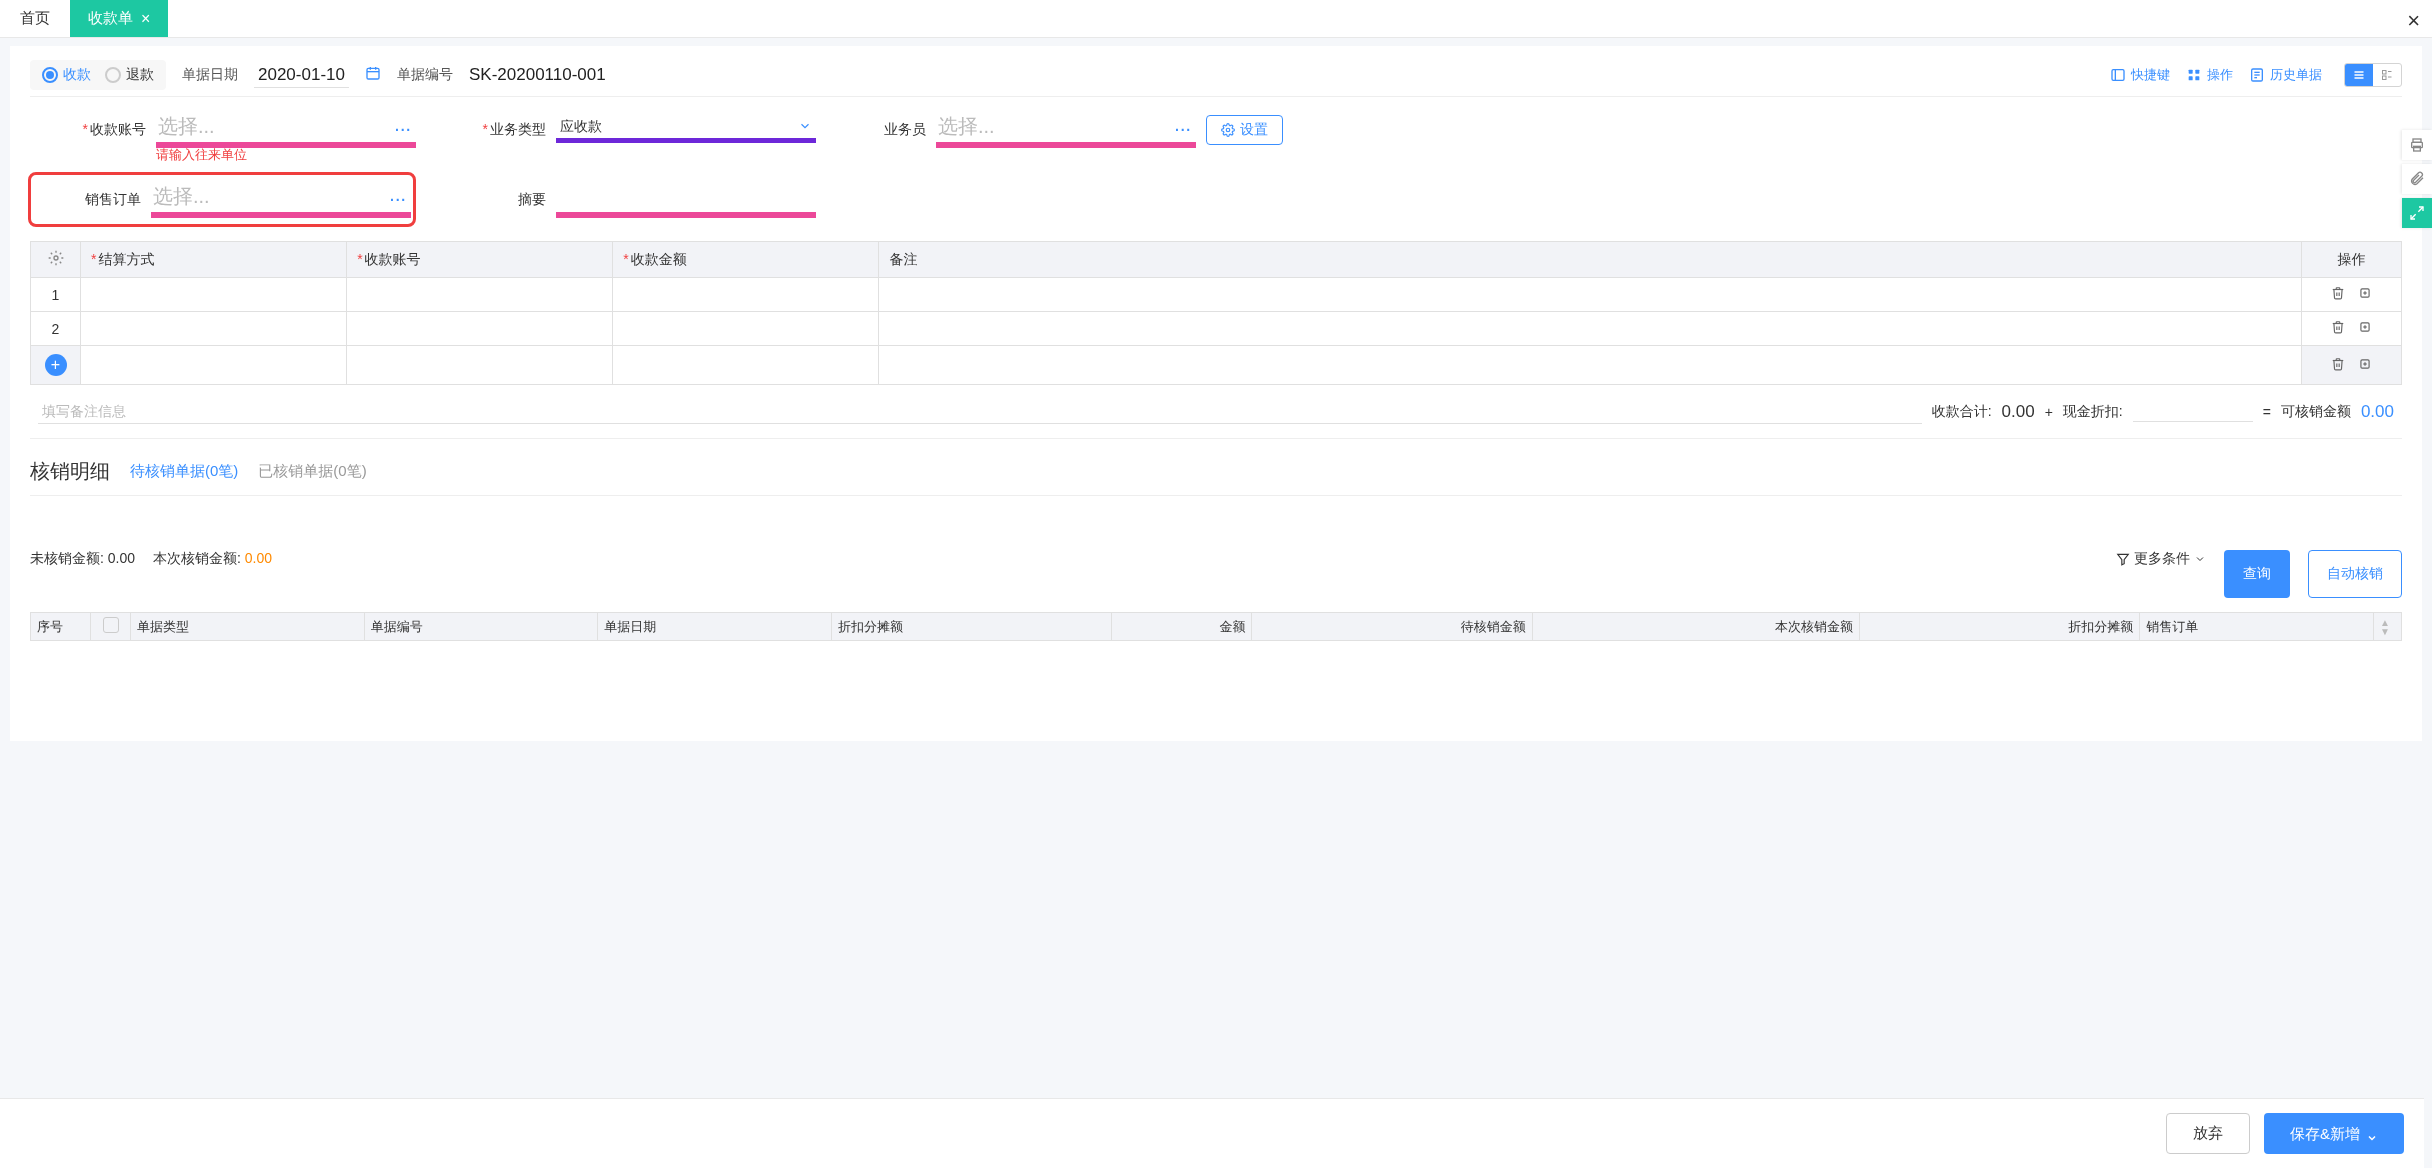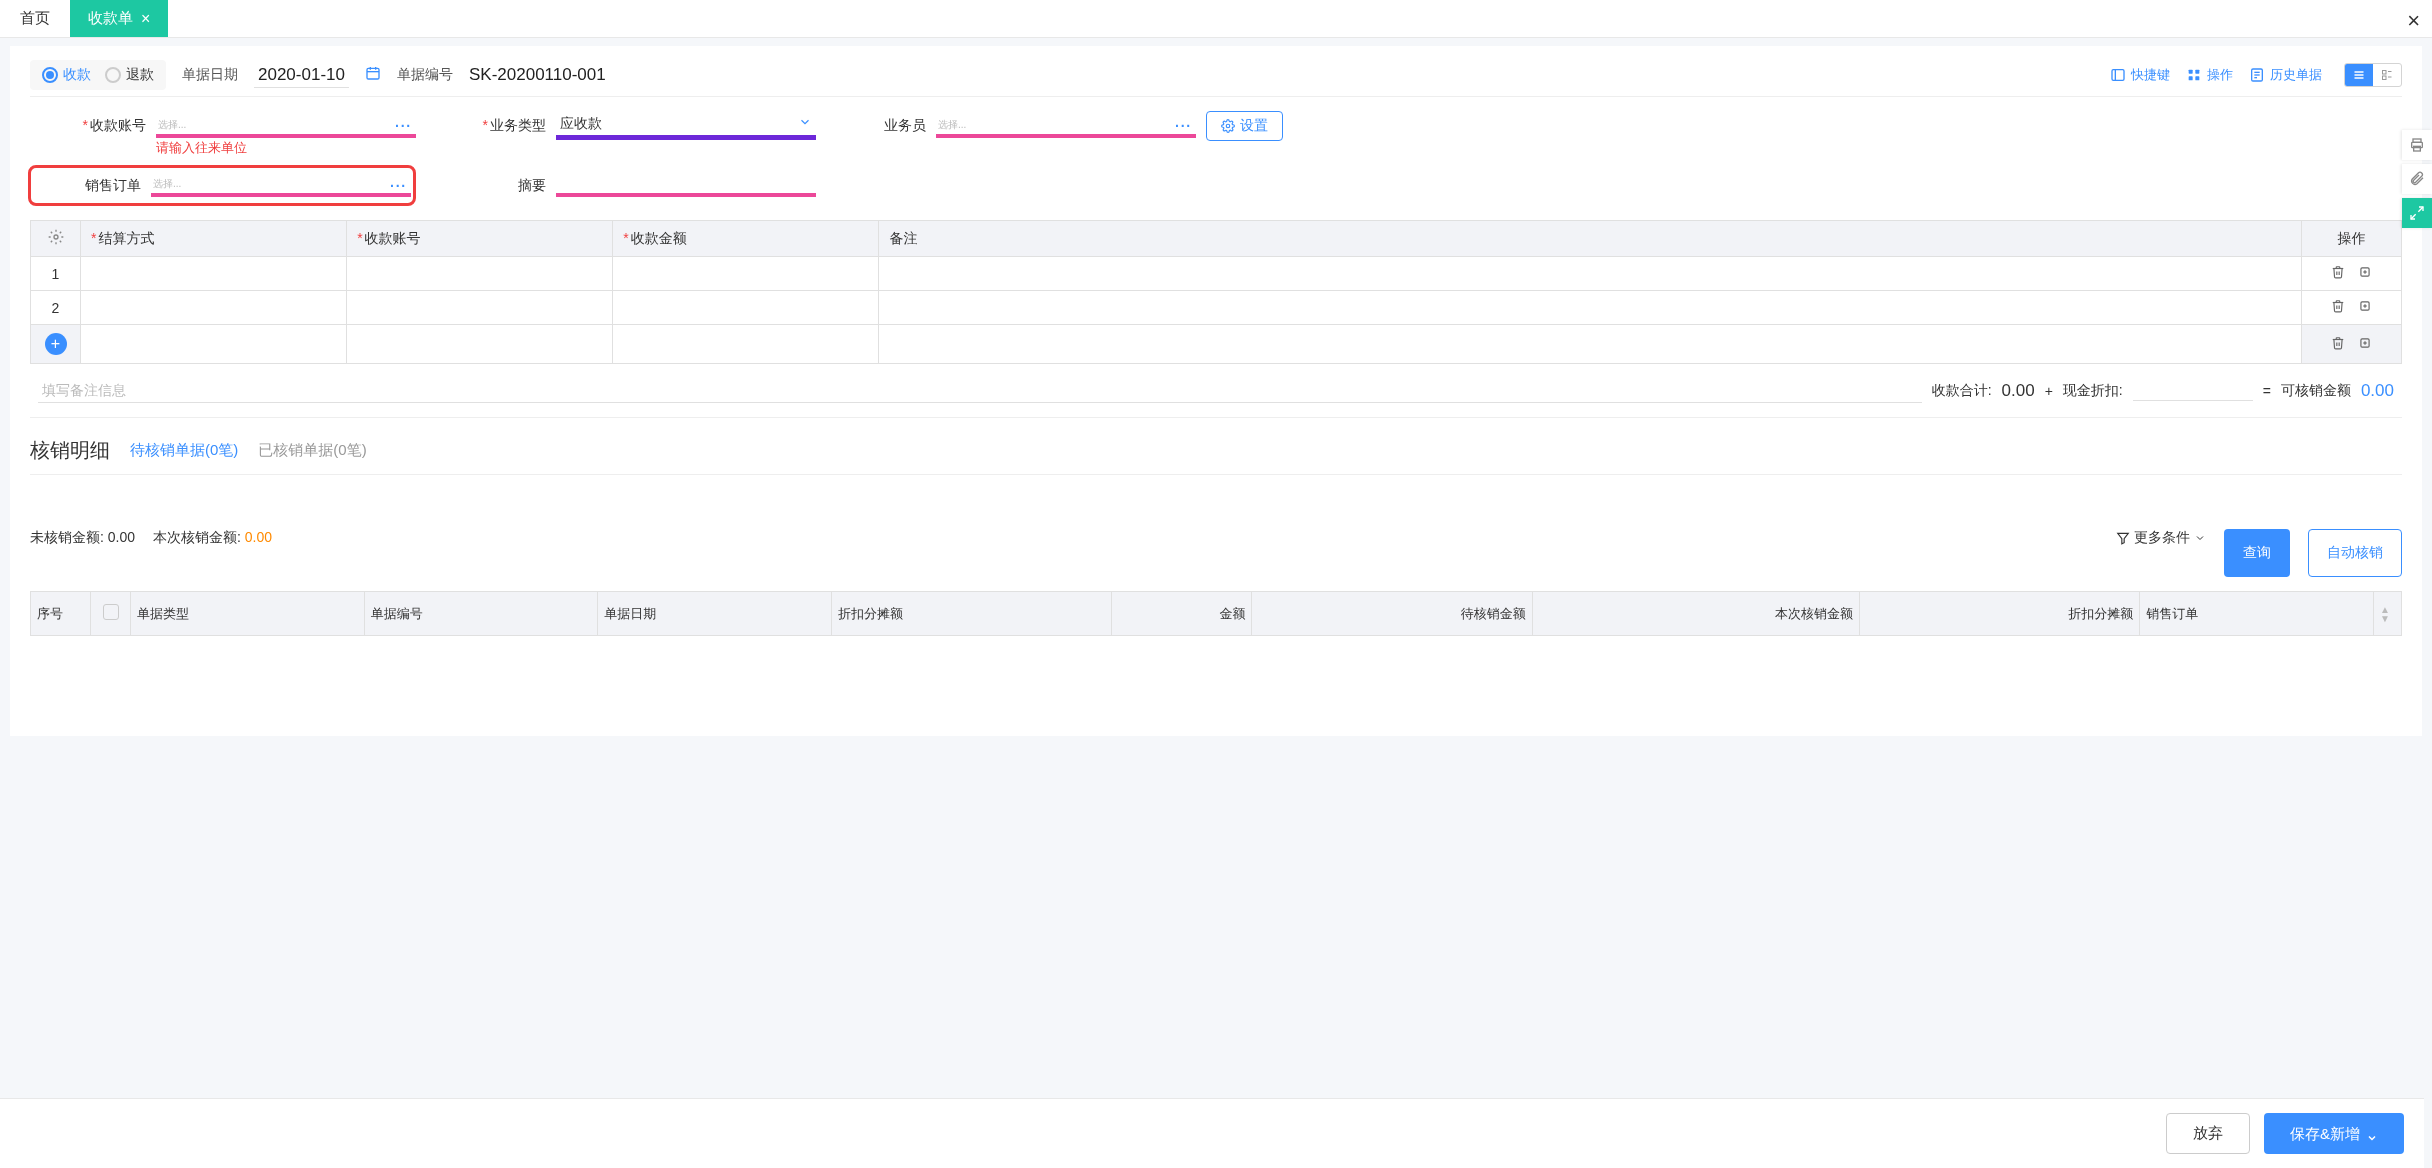"选择..." .inline-input { border-bottom: 4px solid #ec4899 -> 6px solid #ec4899; font-size: 10px -> 20px }
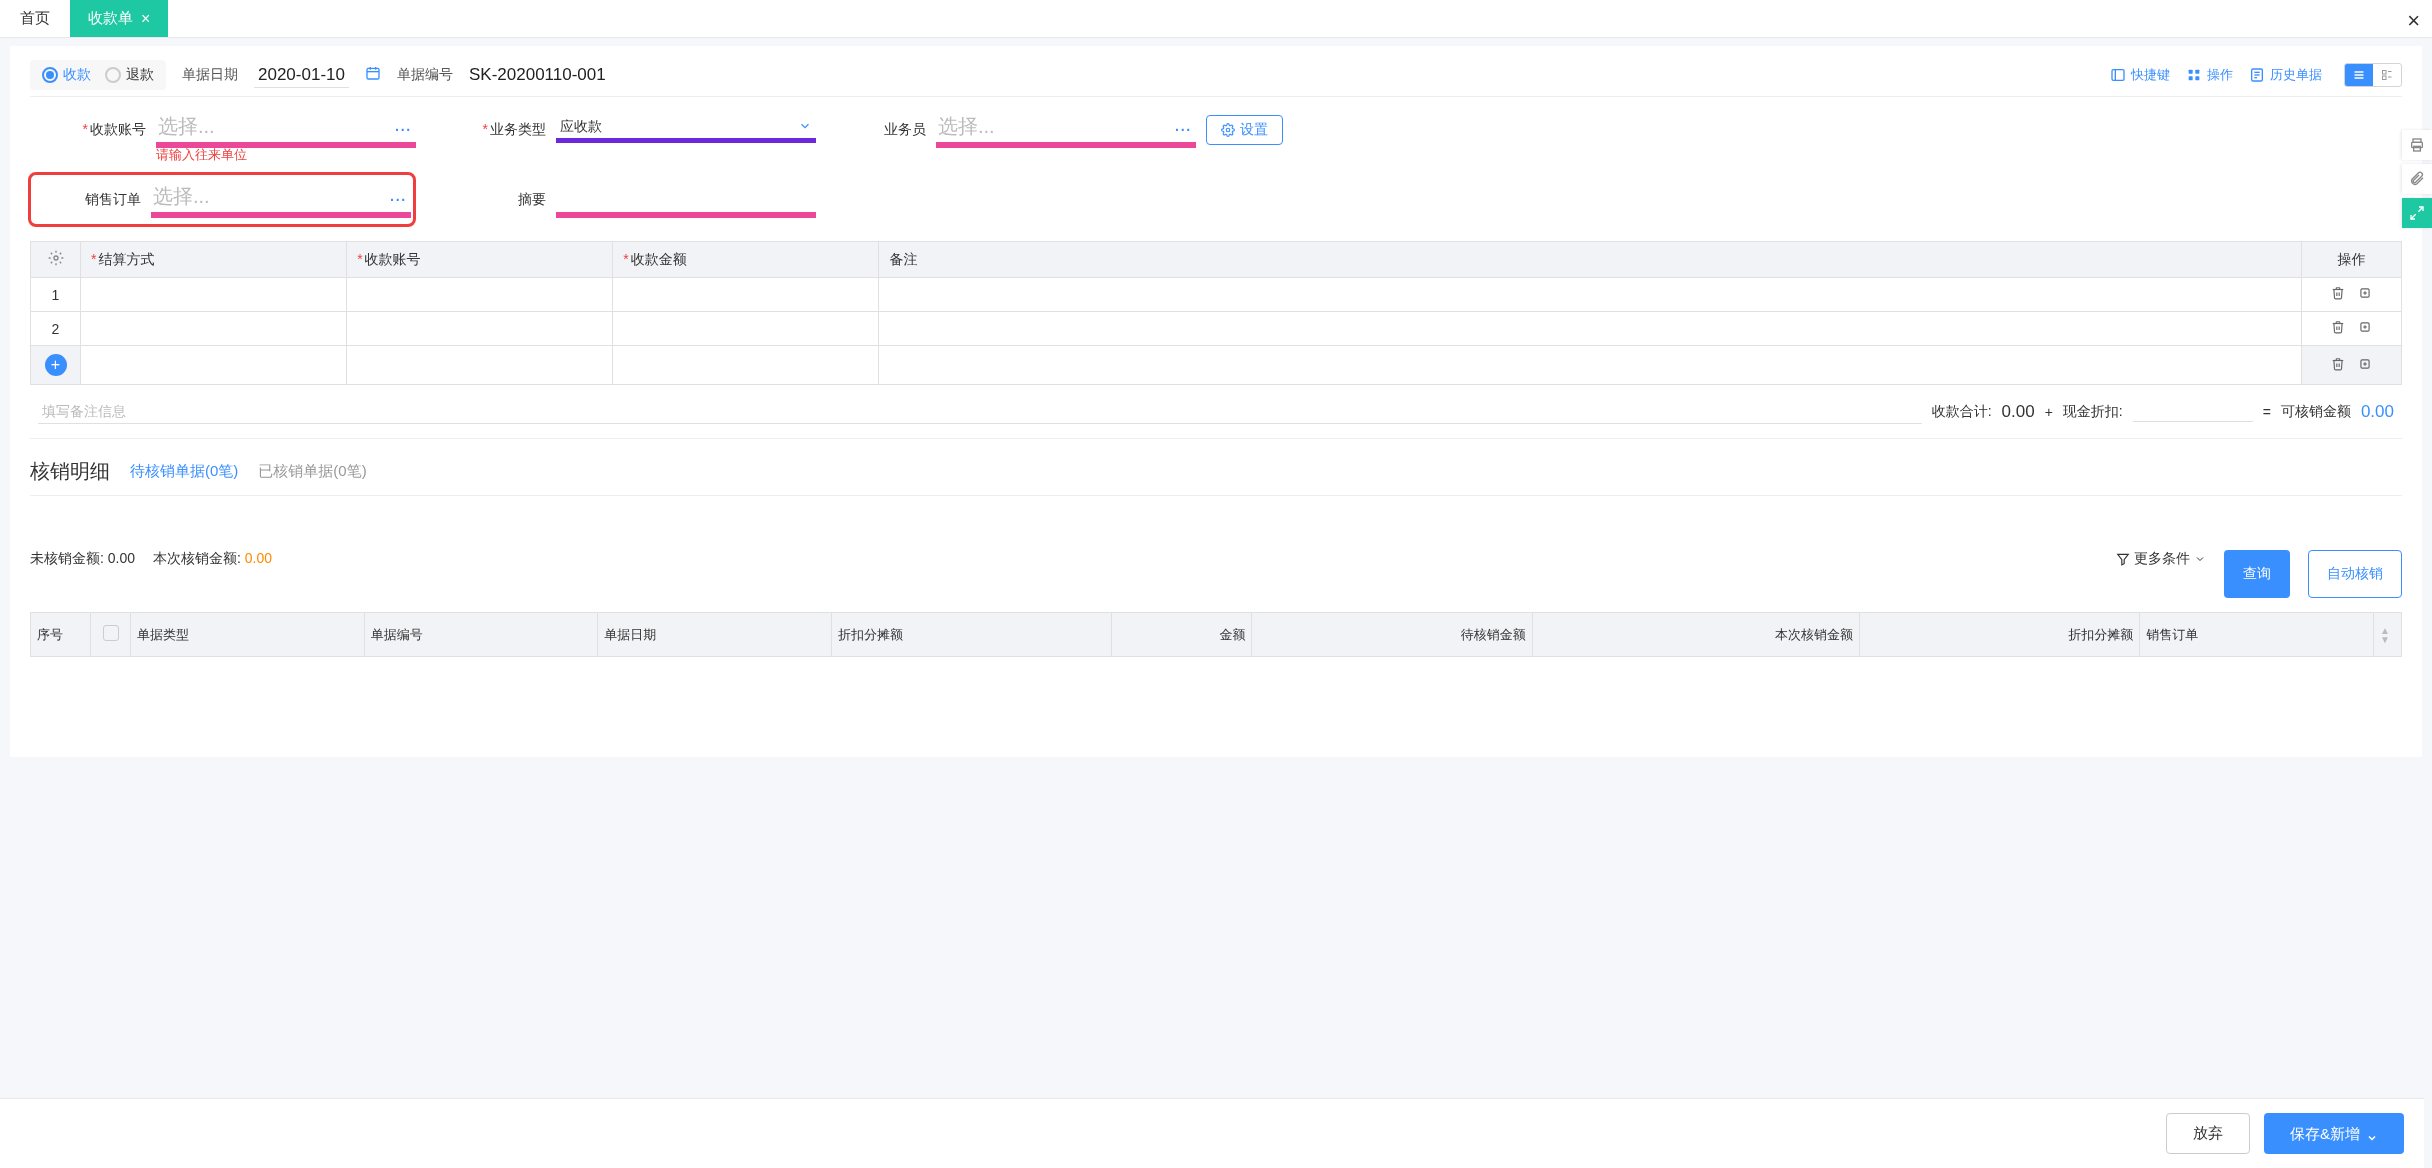"序号" .detail-table th { padding: 12px 6px -> 4px 6px }
